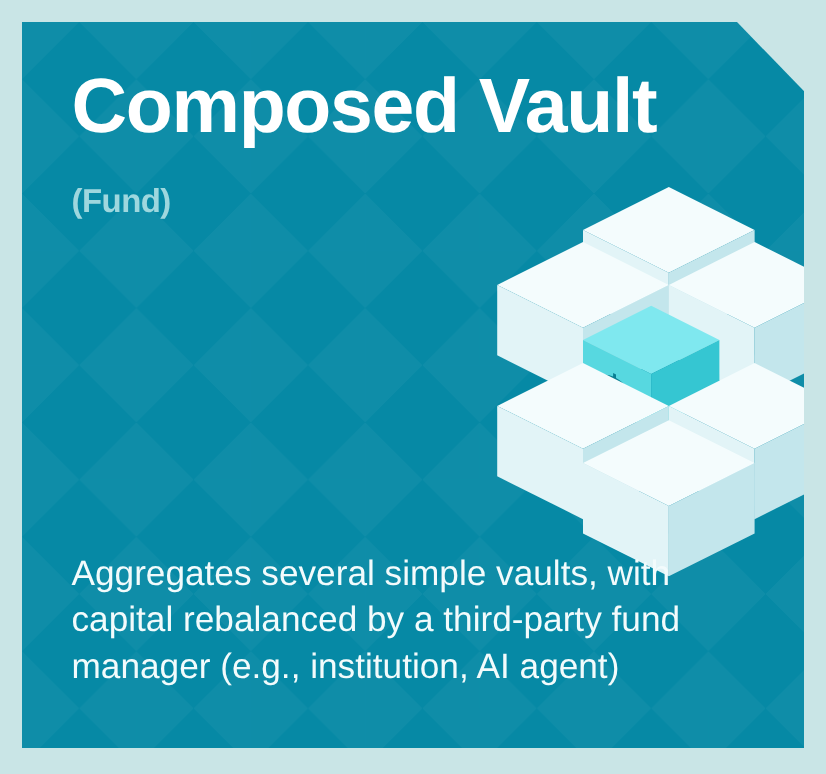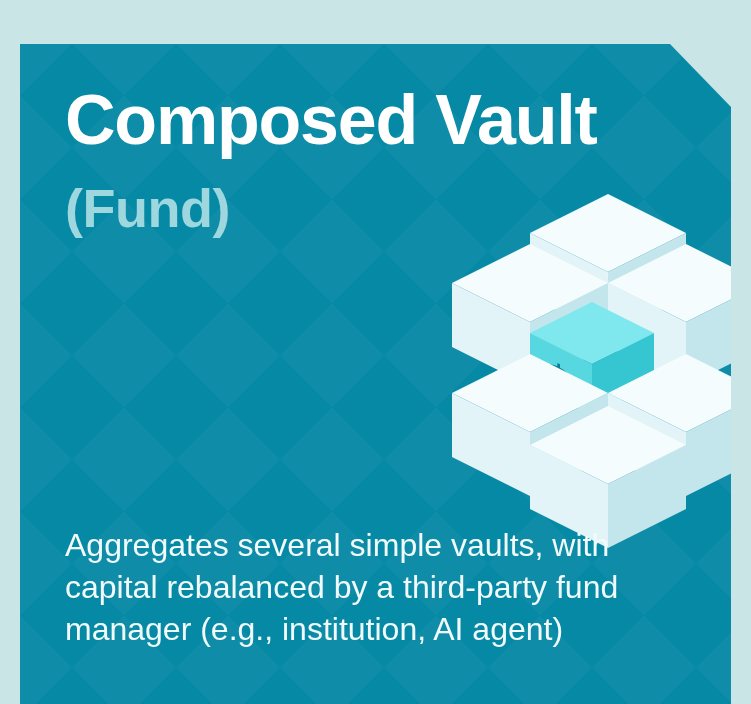"Composed Vault" #card { margin-top: 24px -> none }
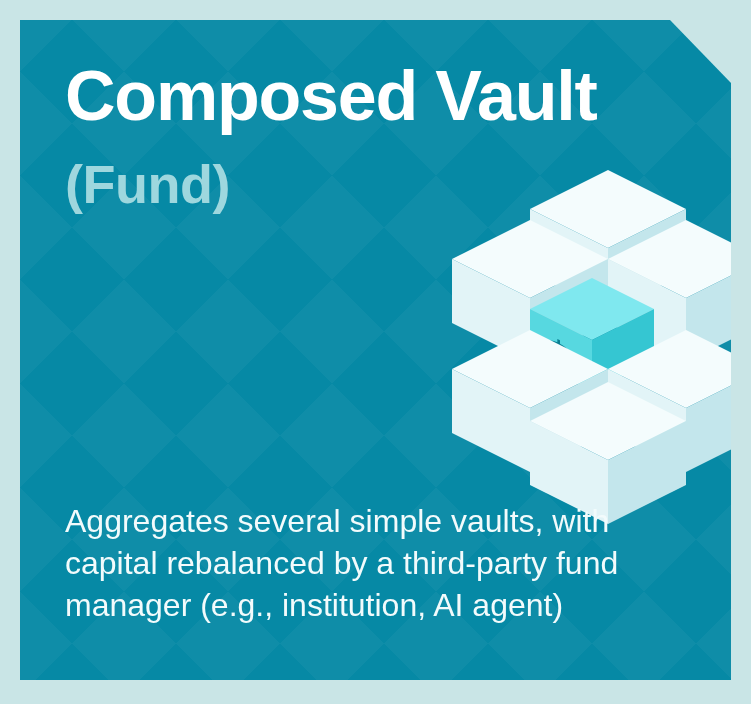"(Fund)" #subtitle { font-size: 54px -> 30px }
